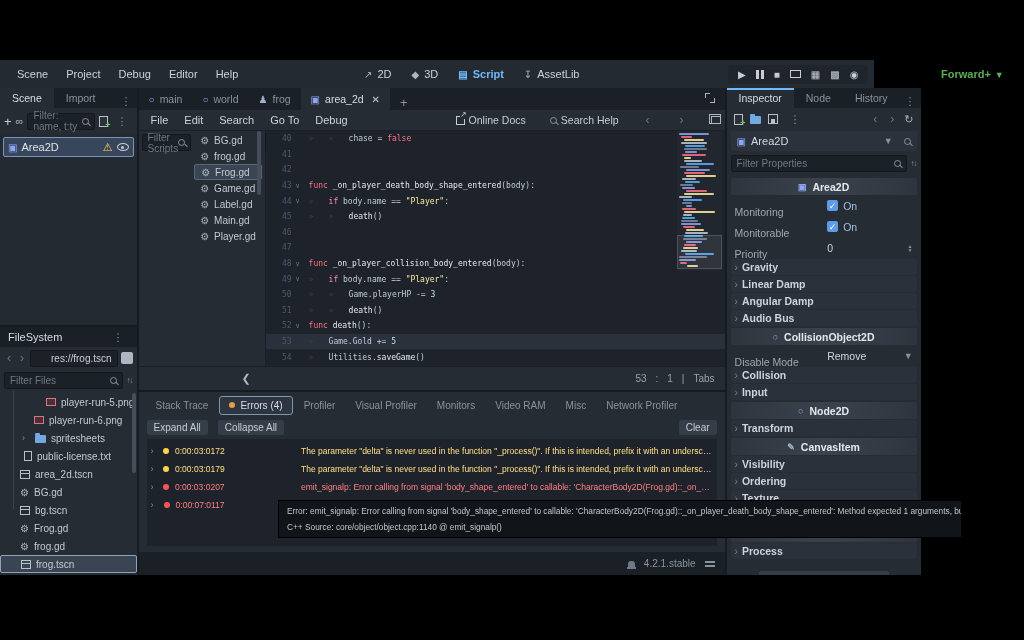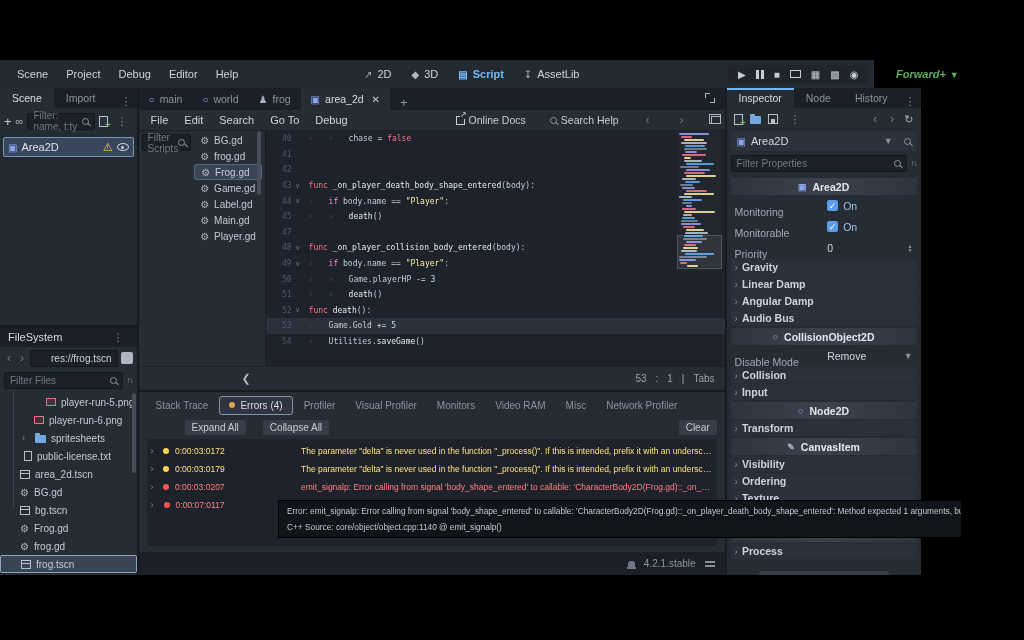"Forward+ ▼" .renderer { font-style: italic -> none; left: 896px -> 941px }
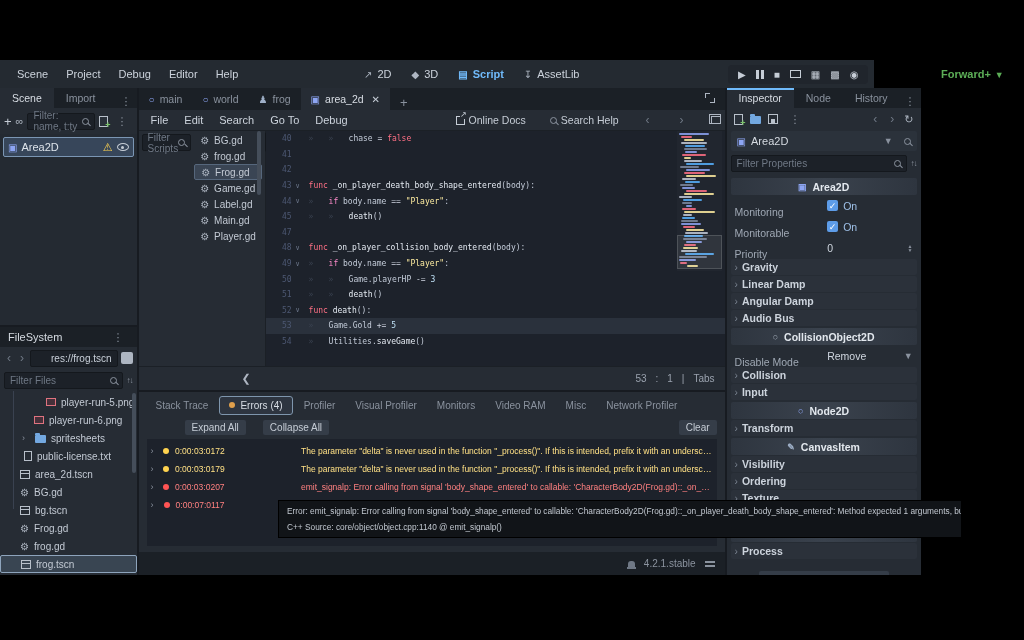"46" div.cline { html: none -> <div> <span>46</span> <span></span></div> }
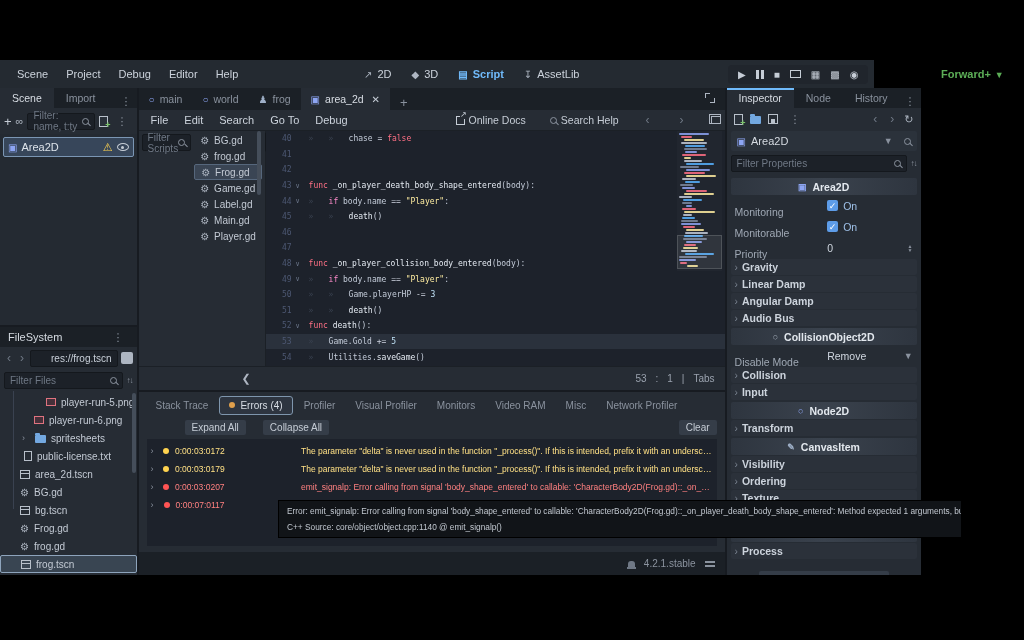"Expand All" .dbg-btnrow { gap: 17px -> 10px; margin-left: 38px -> none }
